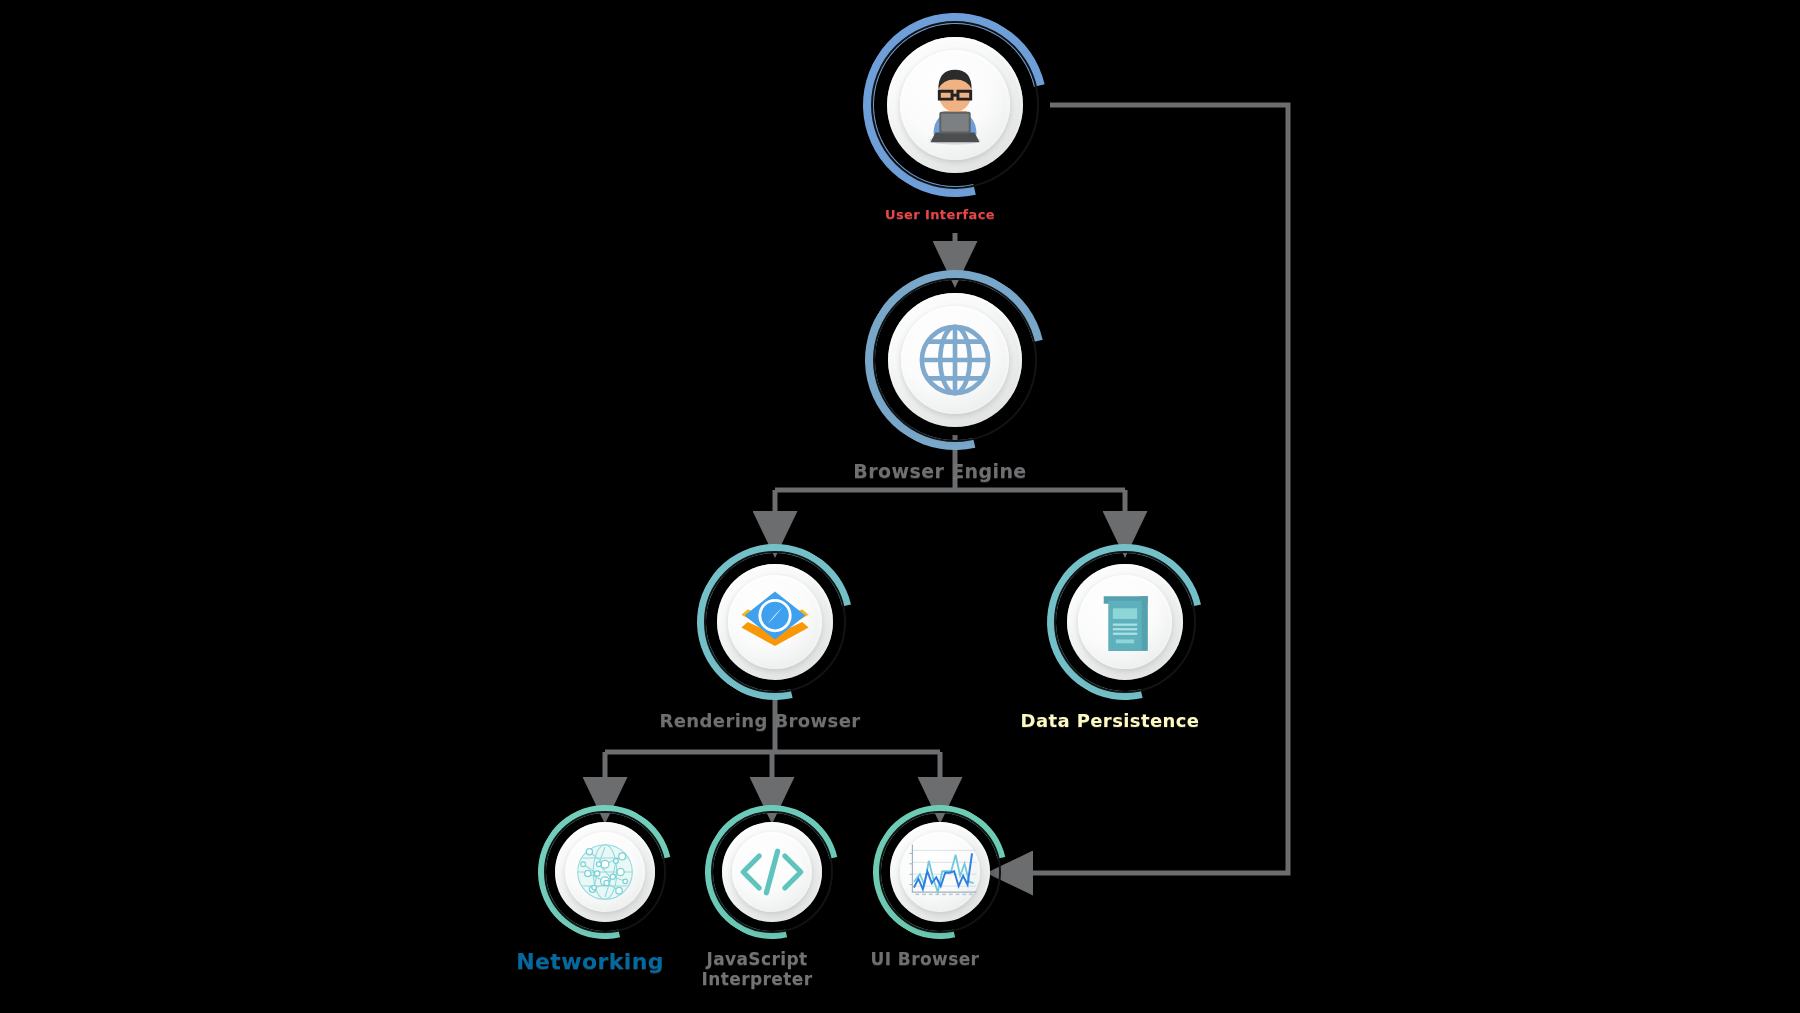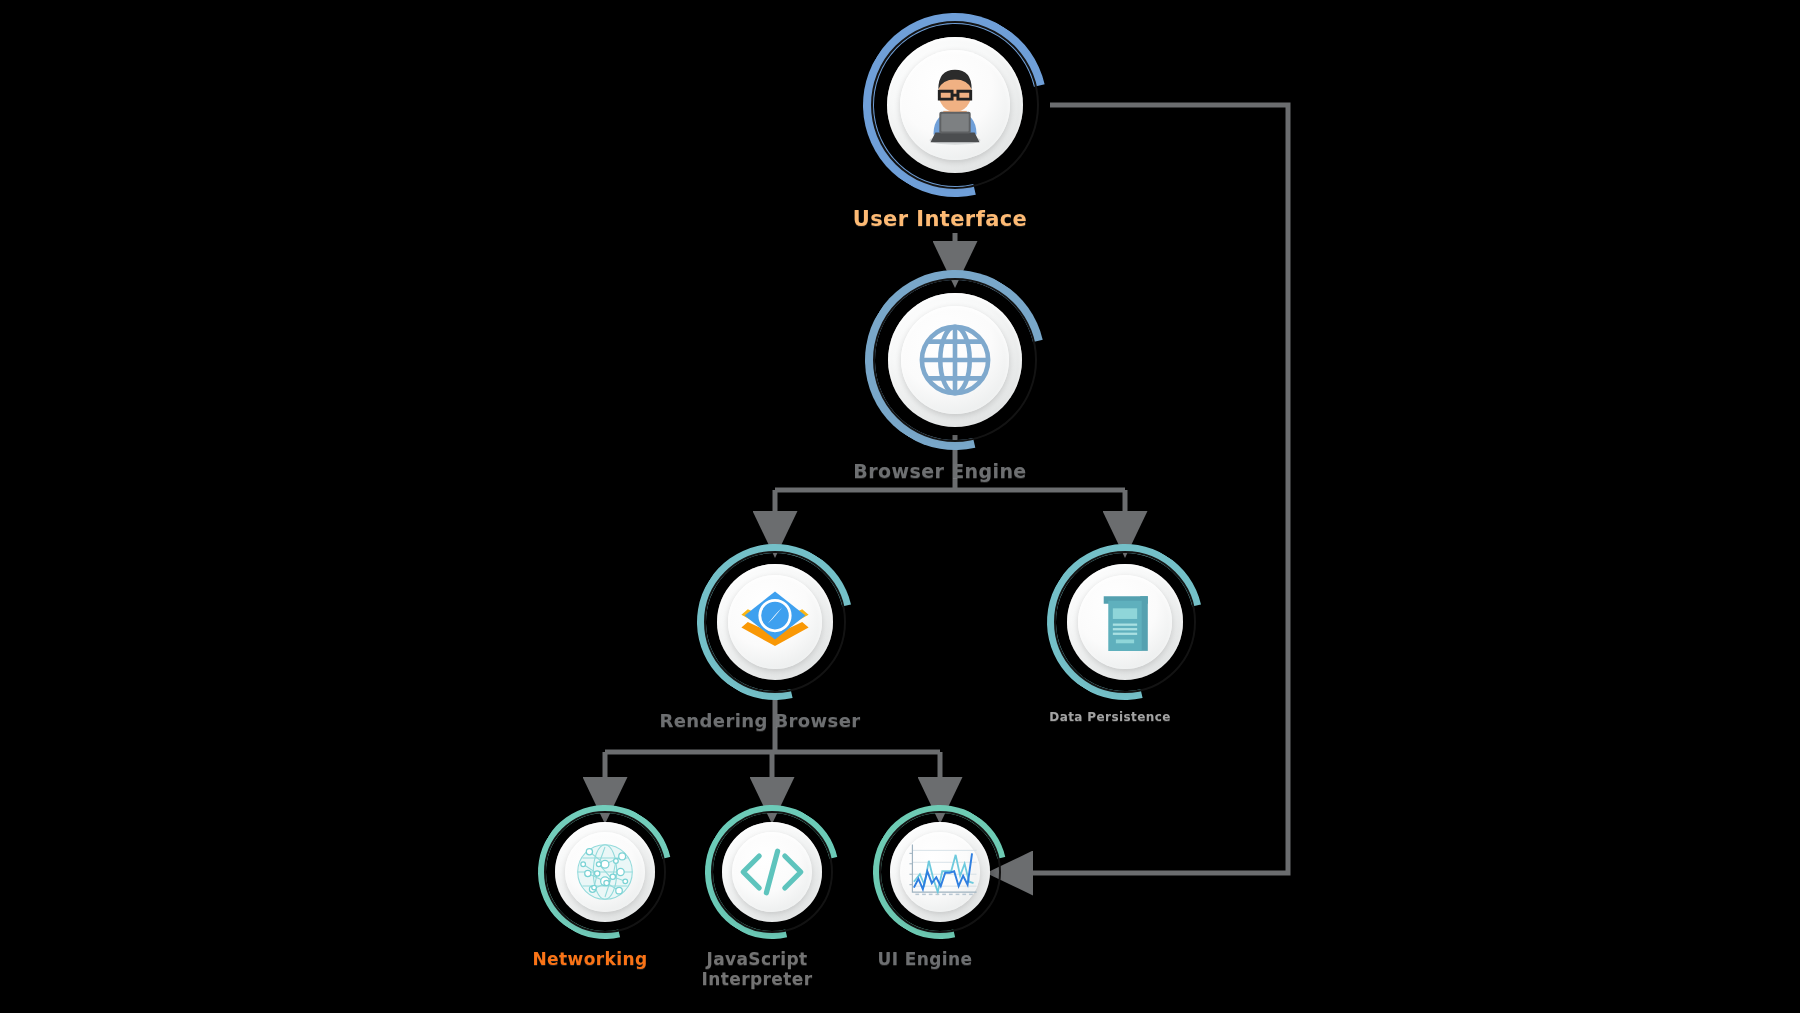"User Interface" div.caption { color: #fdba74 -> #ef4444; font-size: 21px -> 13px }
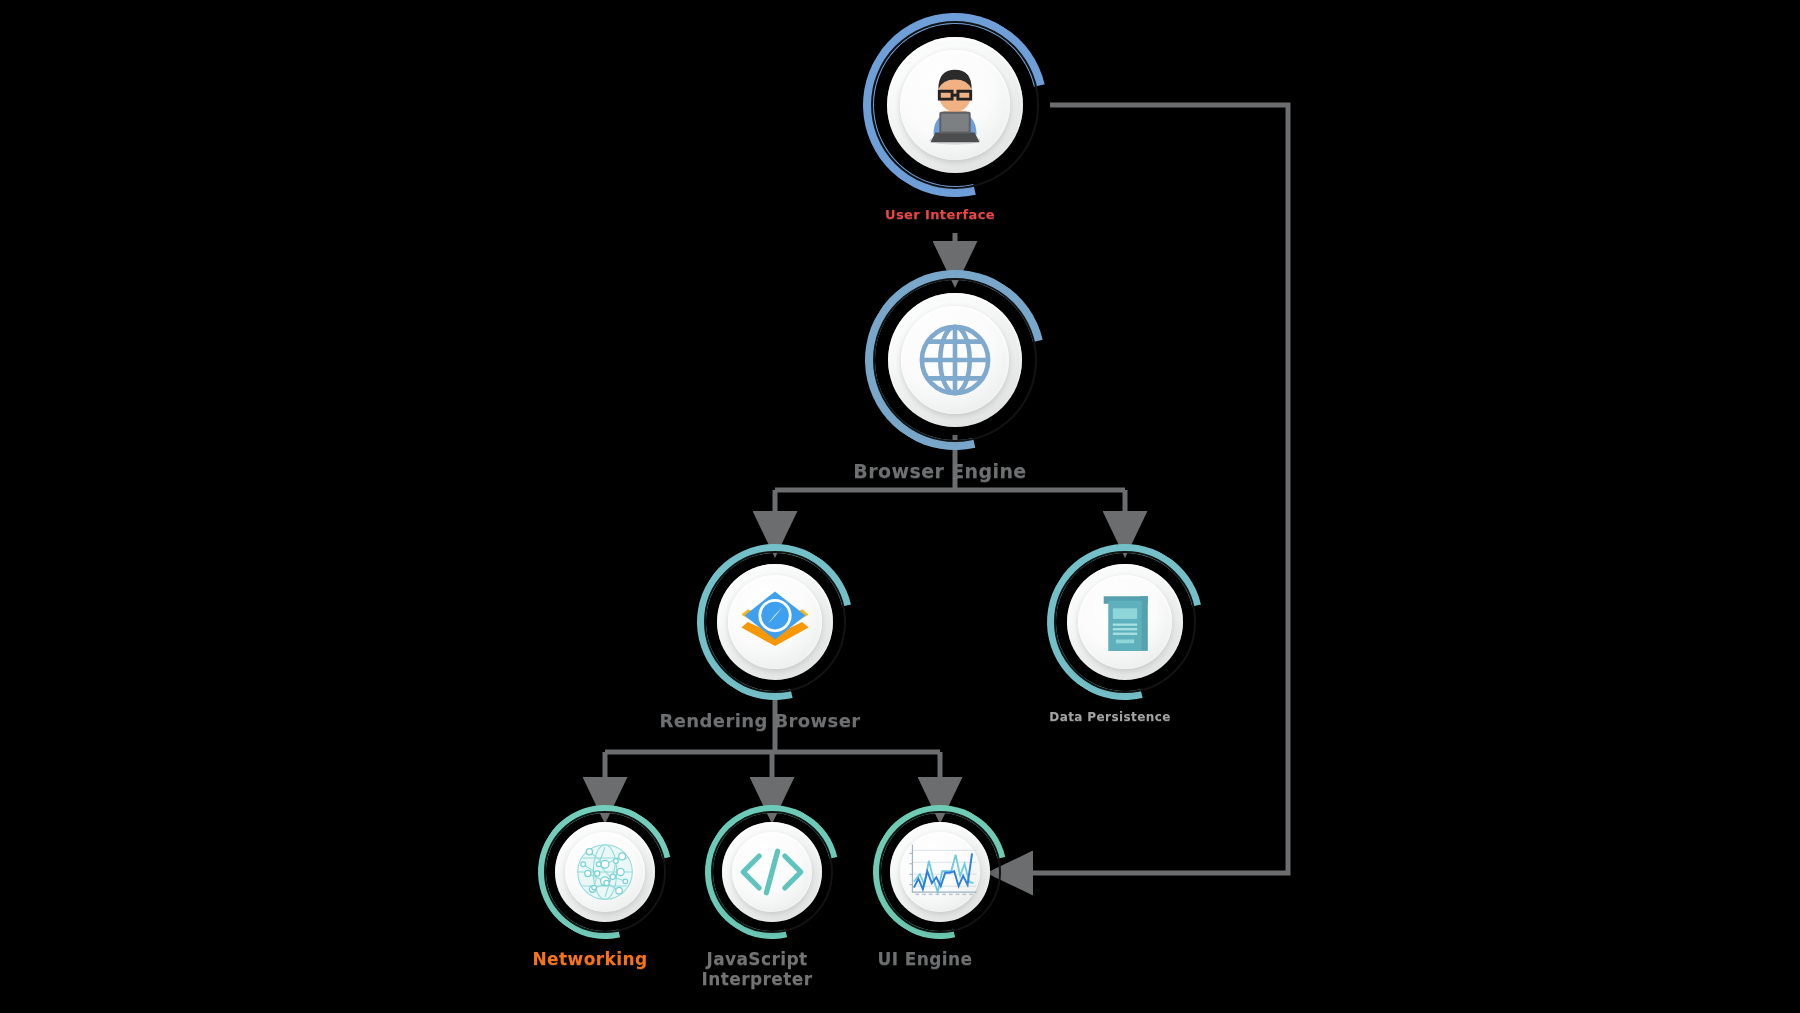"Data Persistence" div.caption { color: #a3a3a3 -> #fef9c3; font-size: 12px -> 18px }
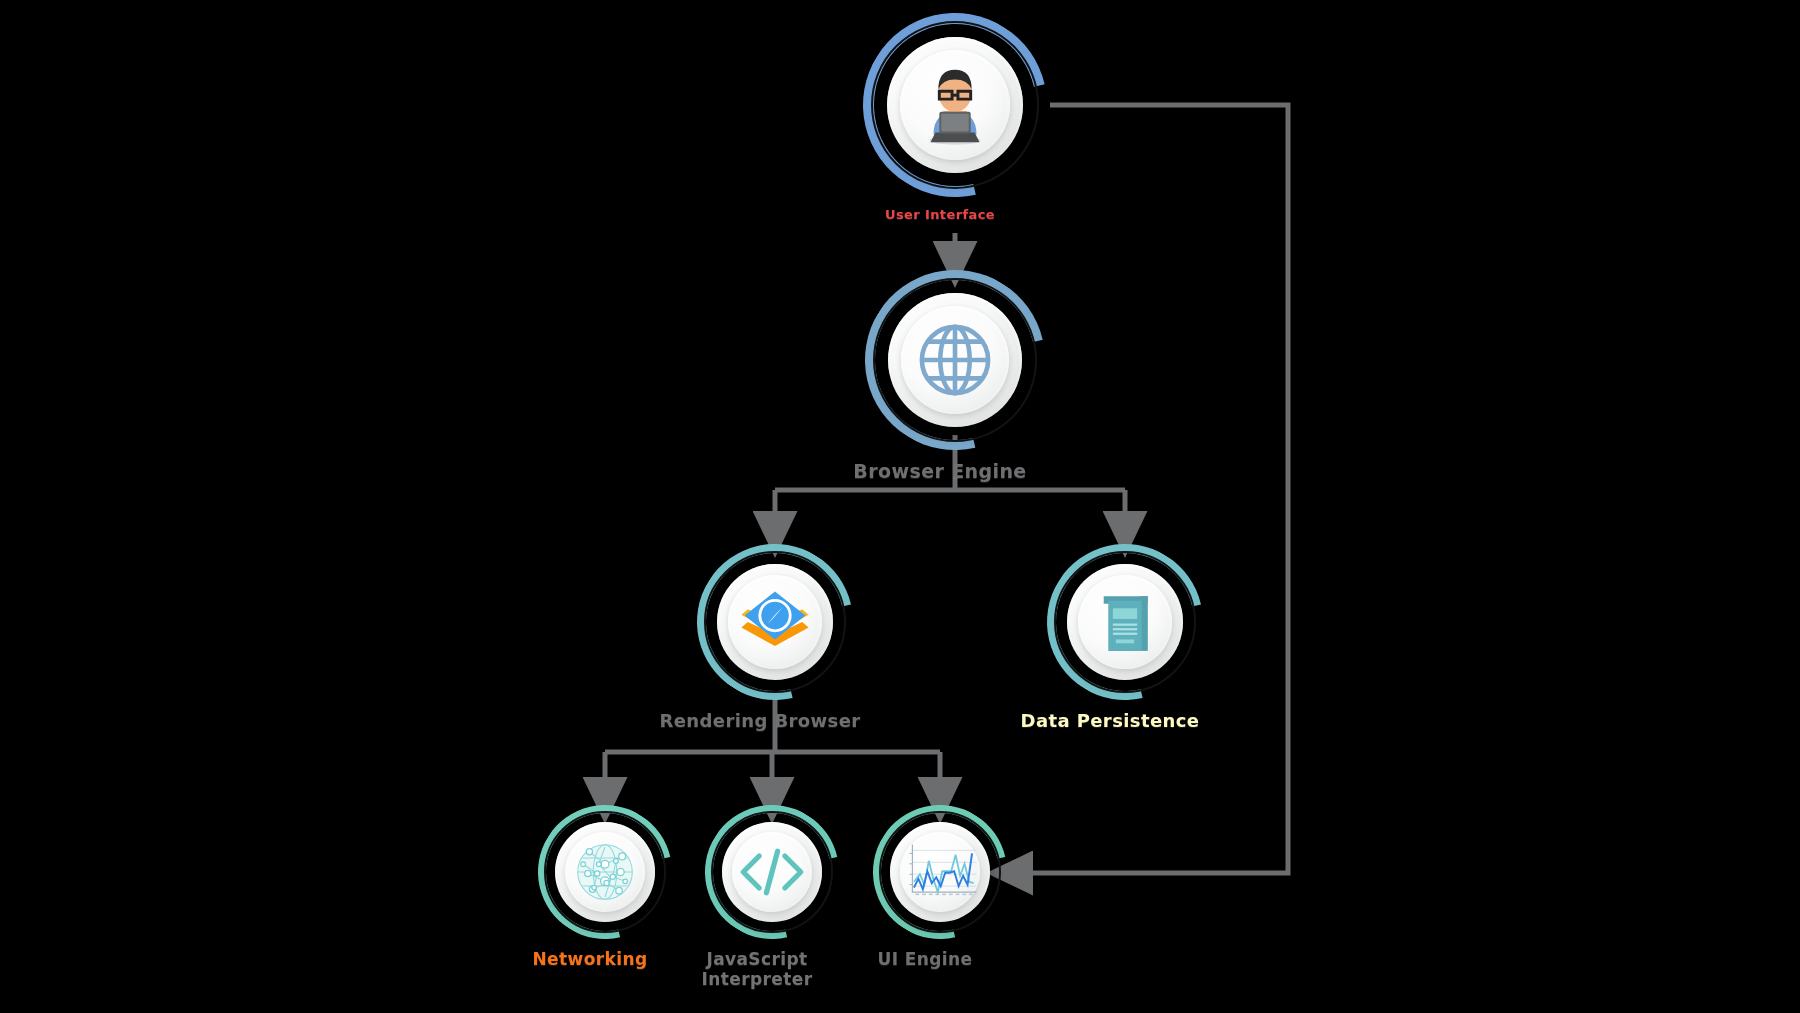"Networking" div.caption { color: #f97316 -> #0369a1; font-size: 17px -> 22px }
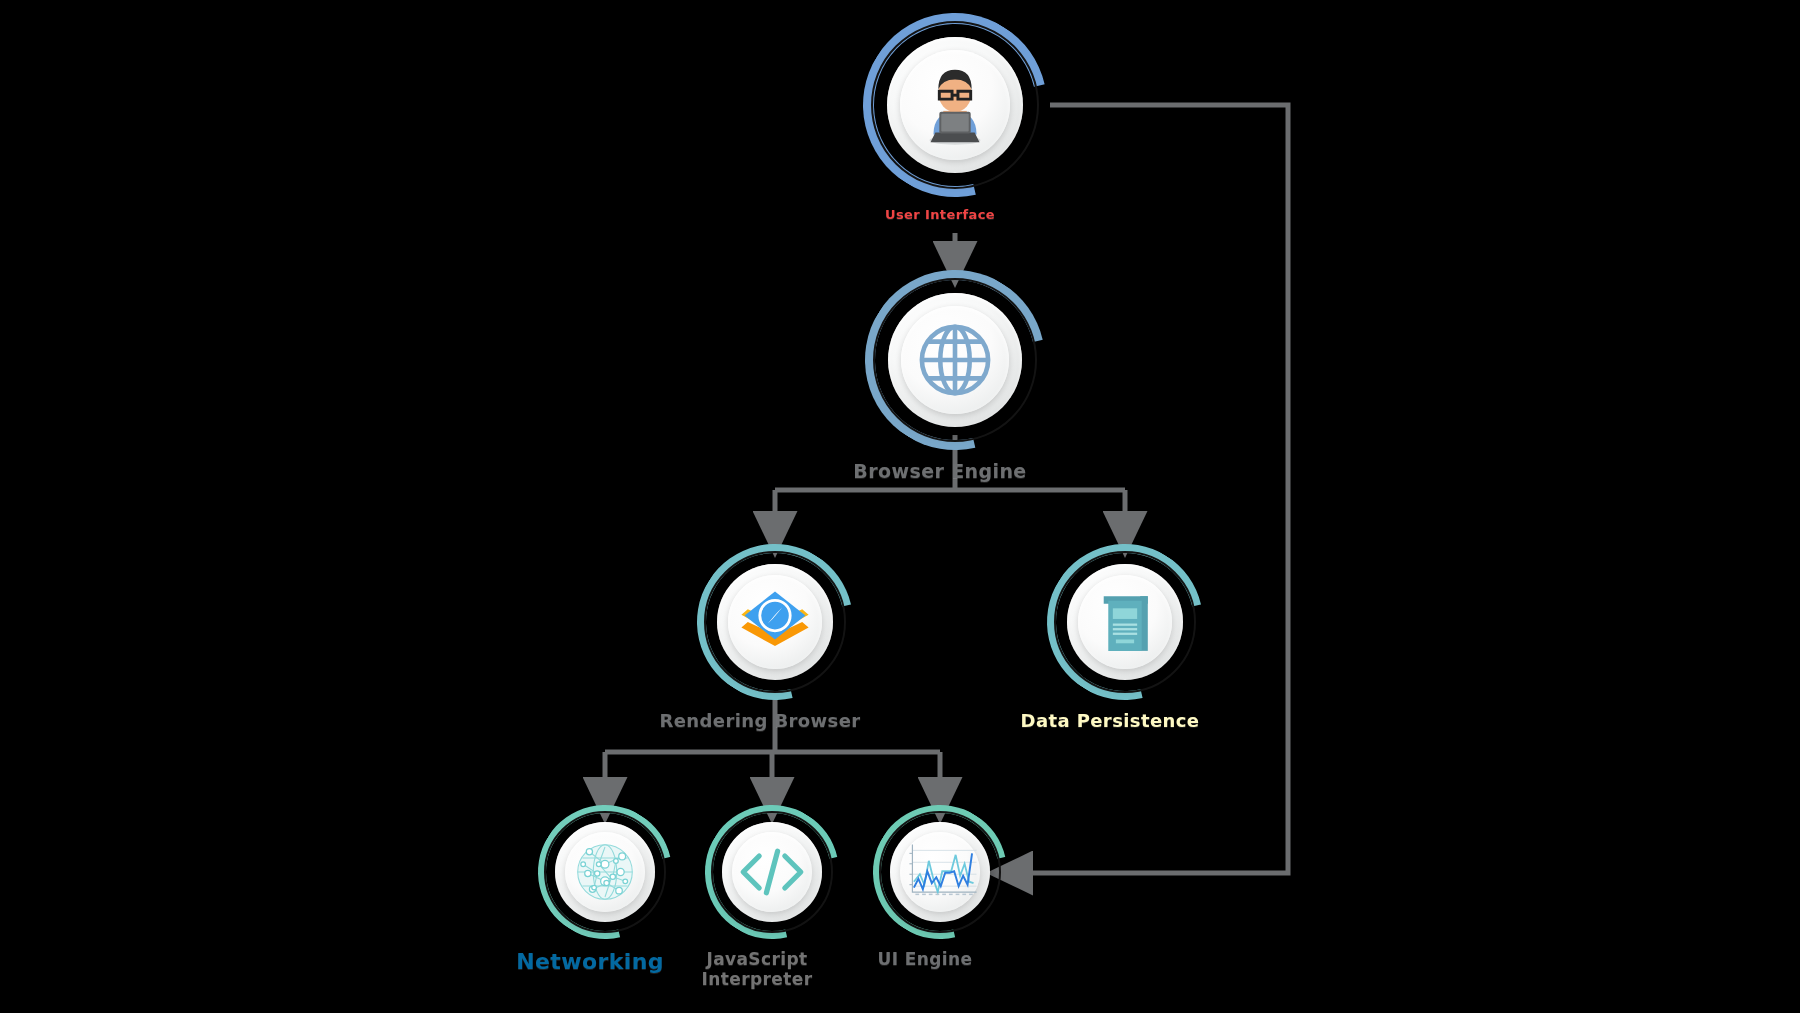"UI Engine" div.caption { text: Engine -> Browser }
